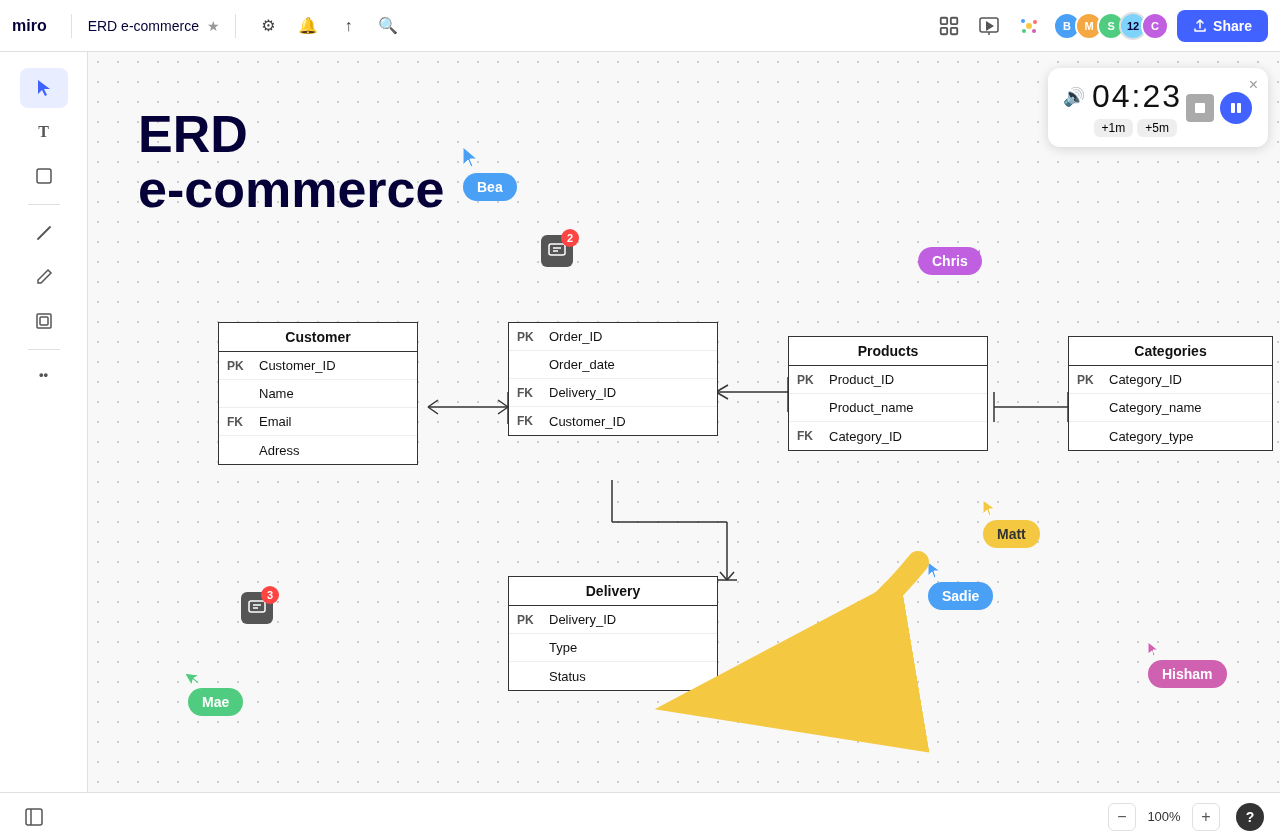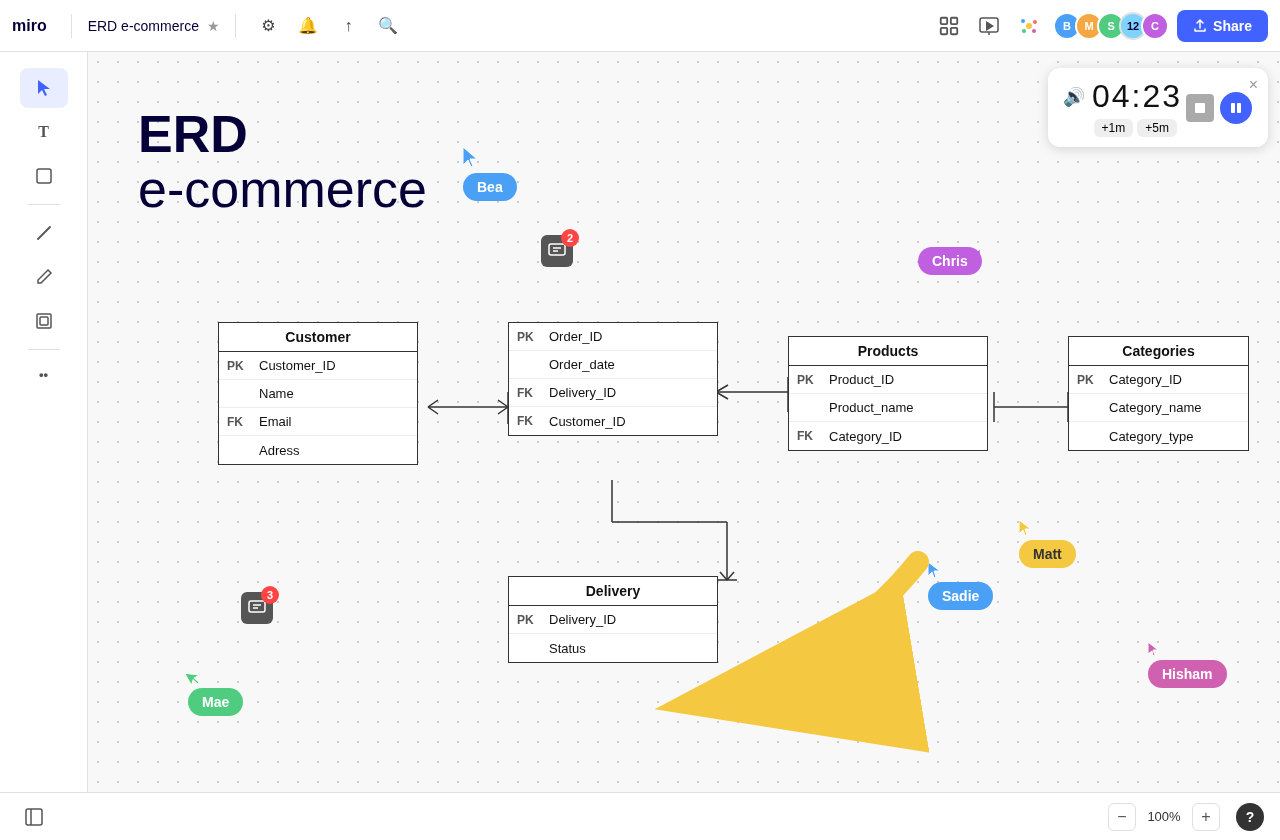"e-commerce" div { font-weight: 400 -> 700 }
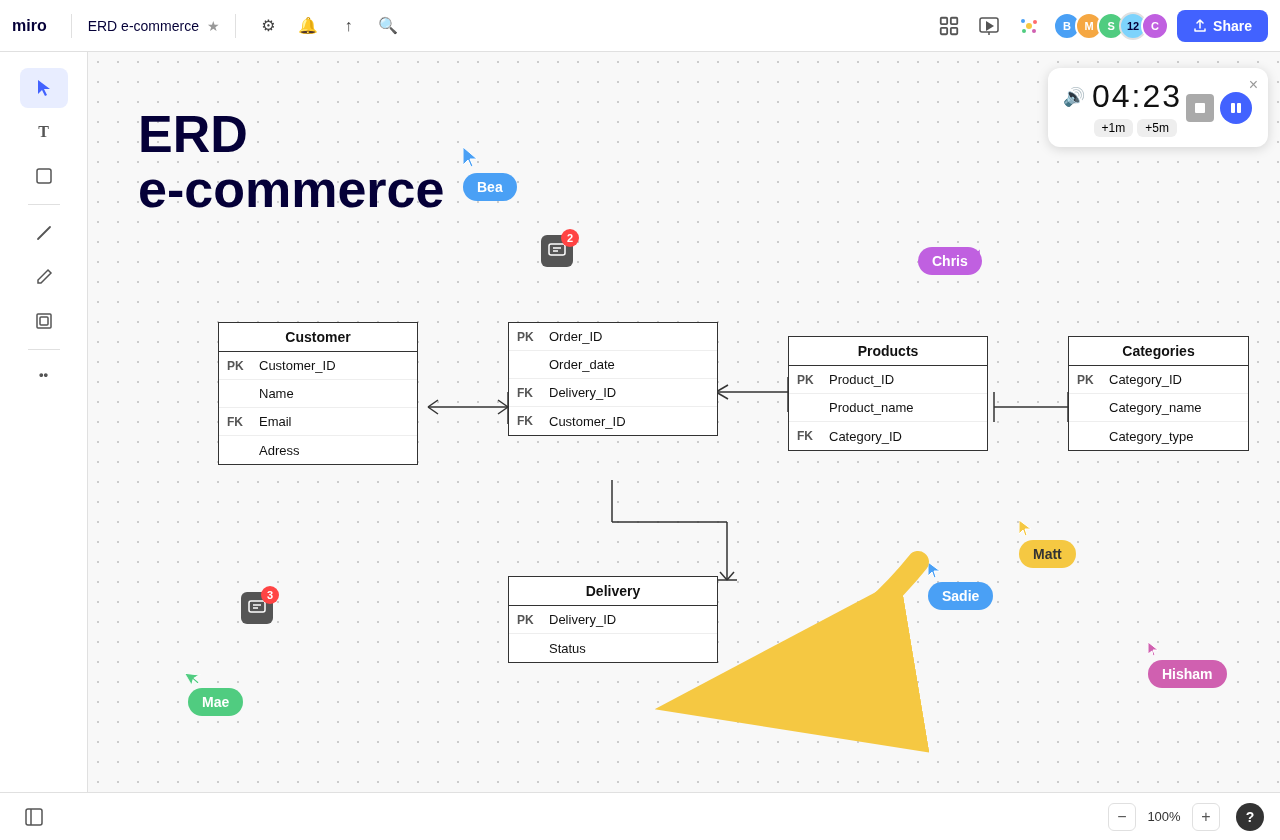"Categories" div.erd-table { width: 181px -> 205px }
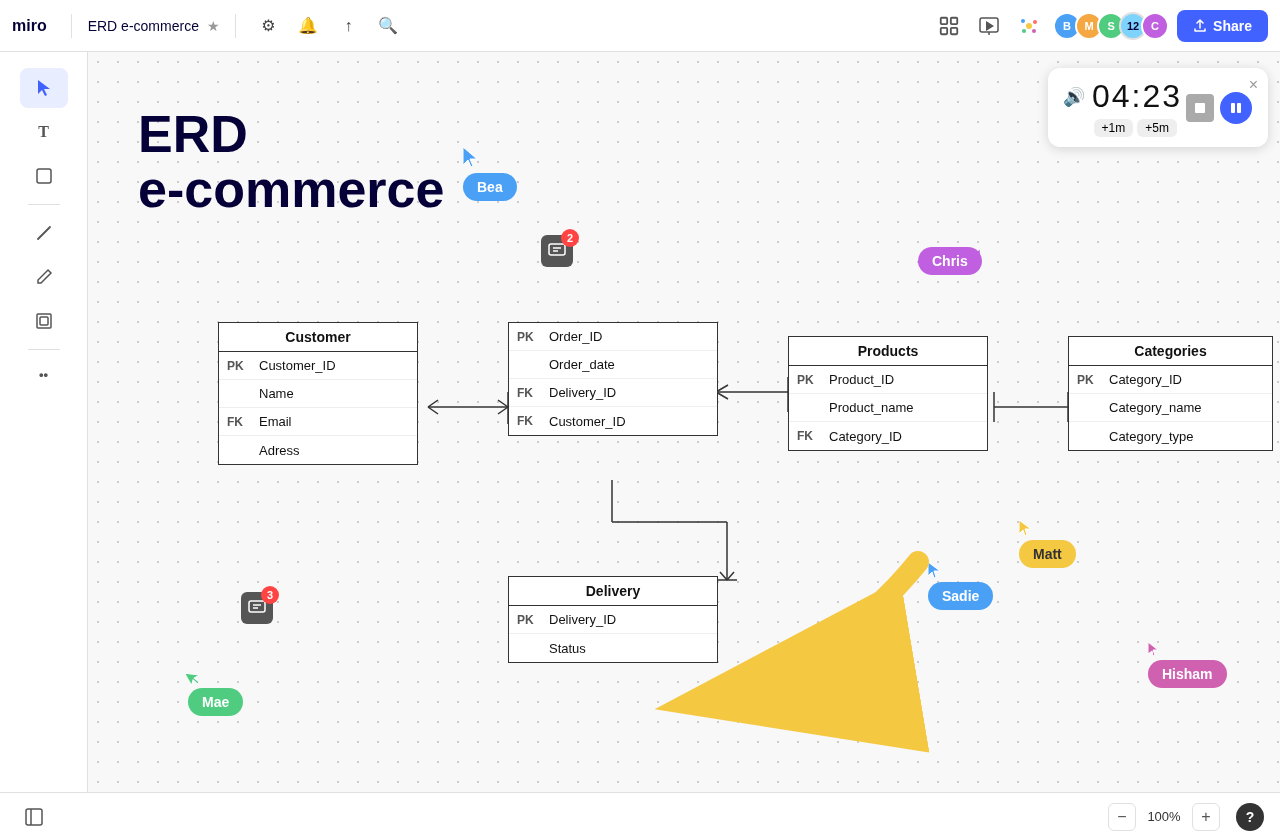"Matt" div { margin-left: 36px -> none; top: 468px -> 448px }
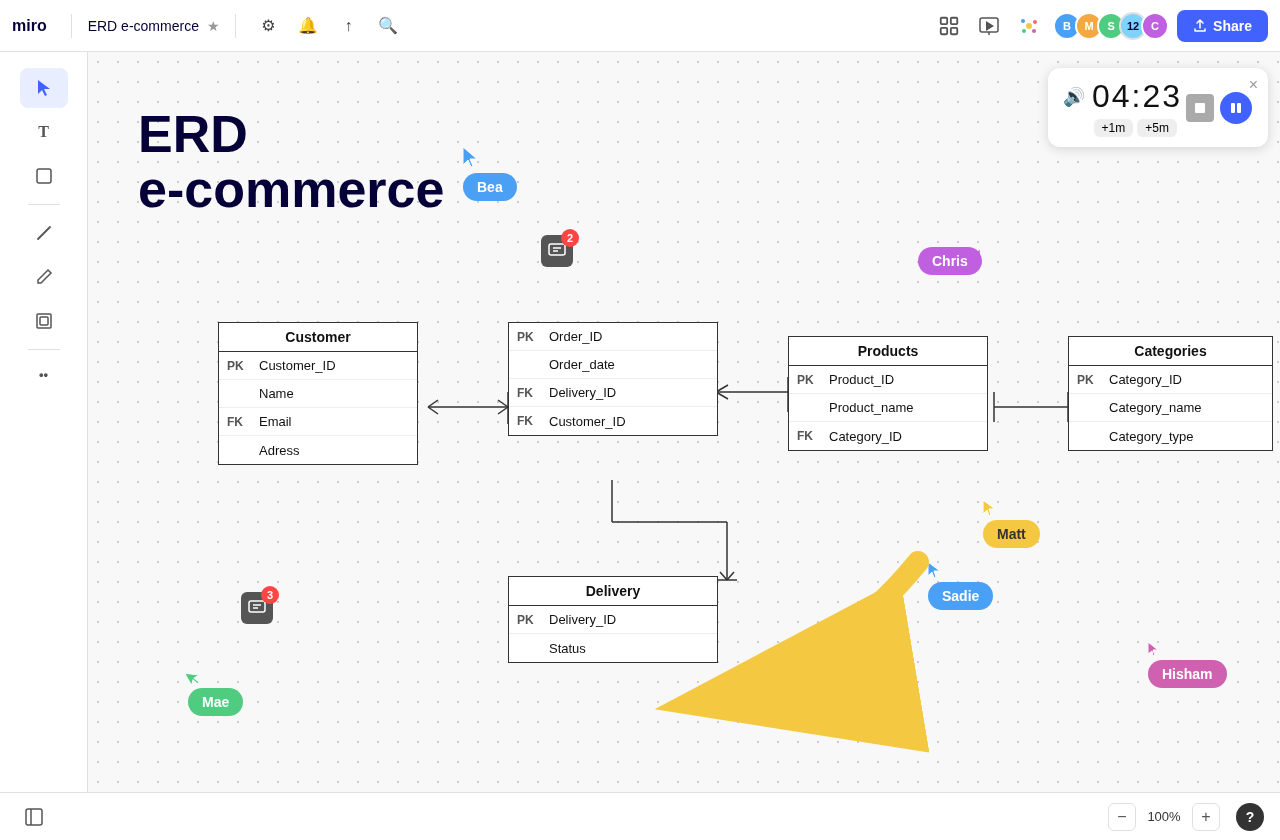"Type" div.erd-row { html: none -> <div> <span></span> <span>Type</span> </div> }
